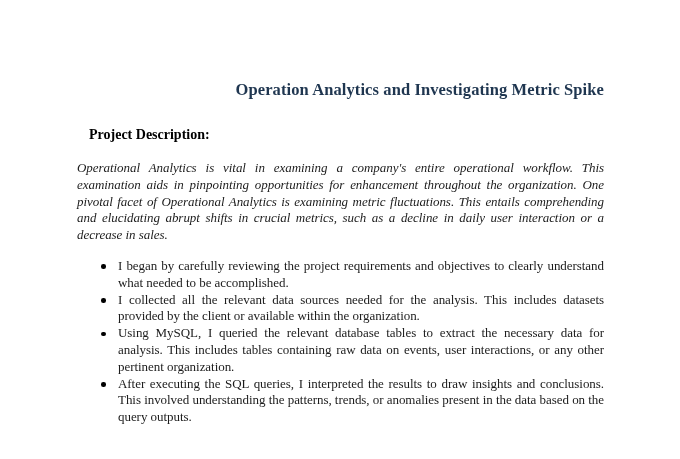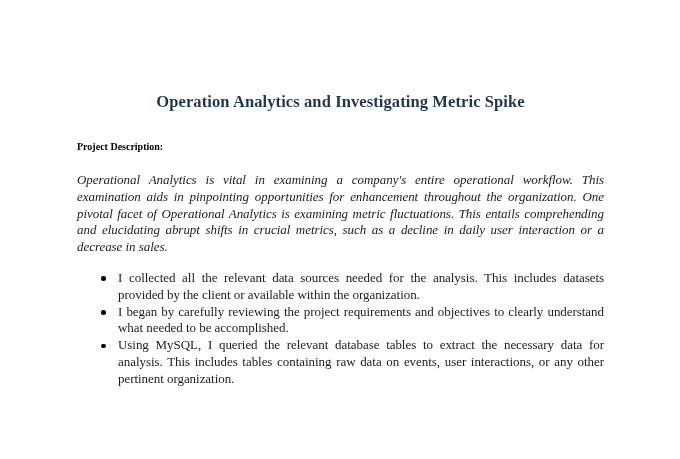"Operation Analytics and Investigating" .doc-title { margin: 12px -> 0; text-align: center -> right }
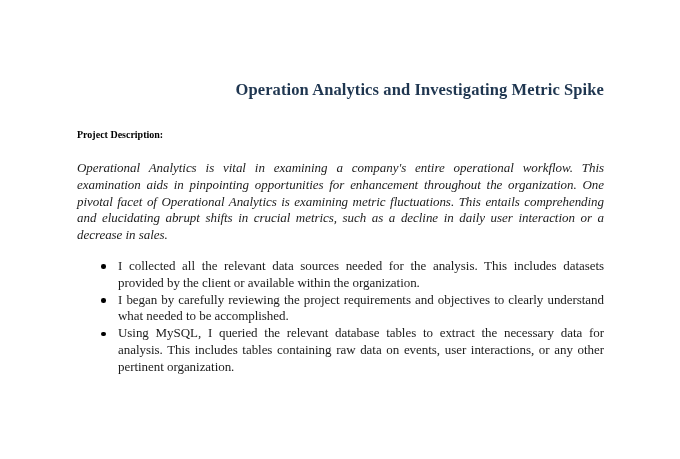"Project Description:" .section-heading { font-size: 10px -> 14px; margin: 0 -> 12px }
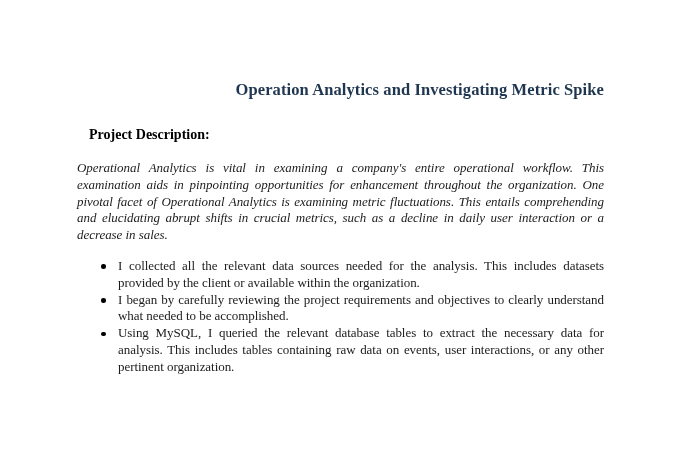"I collected all the relevant" li { order: before "I began by carefully reviewing" -> after "I began by carefully reviewing" }
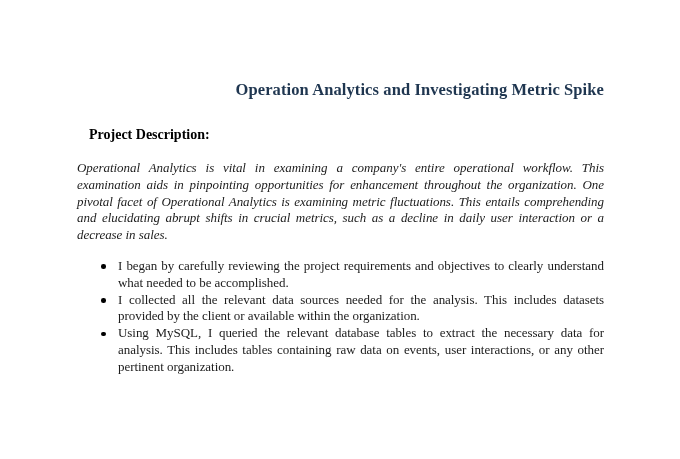"After executing the SQL queries," li { html: none -> <li> <span></span> <span>After executing the SQL queries, I interpreted the results to draw insights and conclusions. This involved understanding the patterns, trends, or anomalies present in the data based on the query outputs.</span> </li> }
